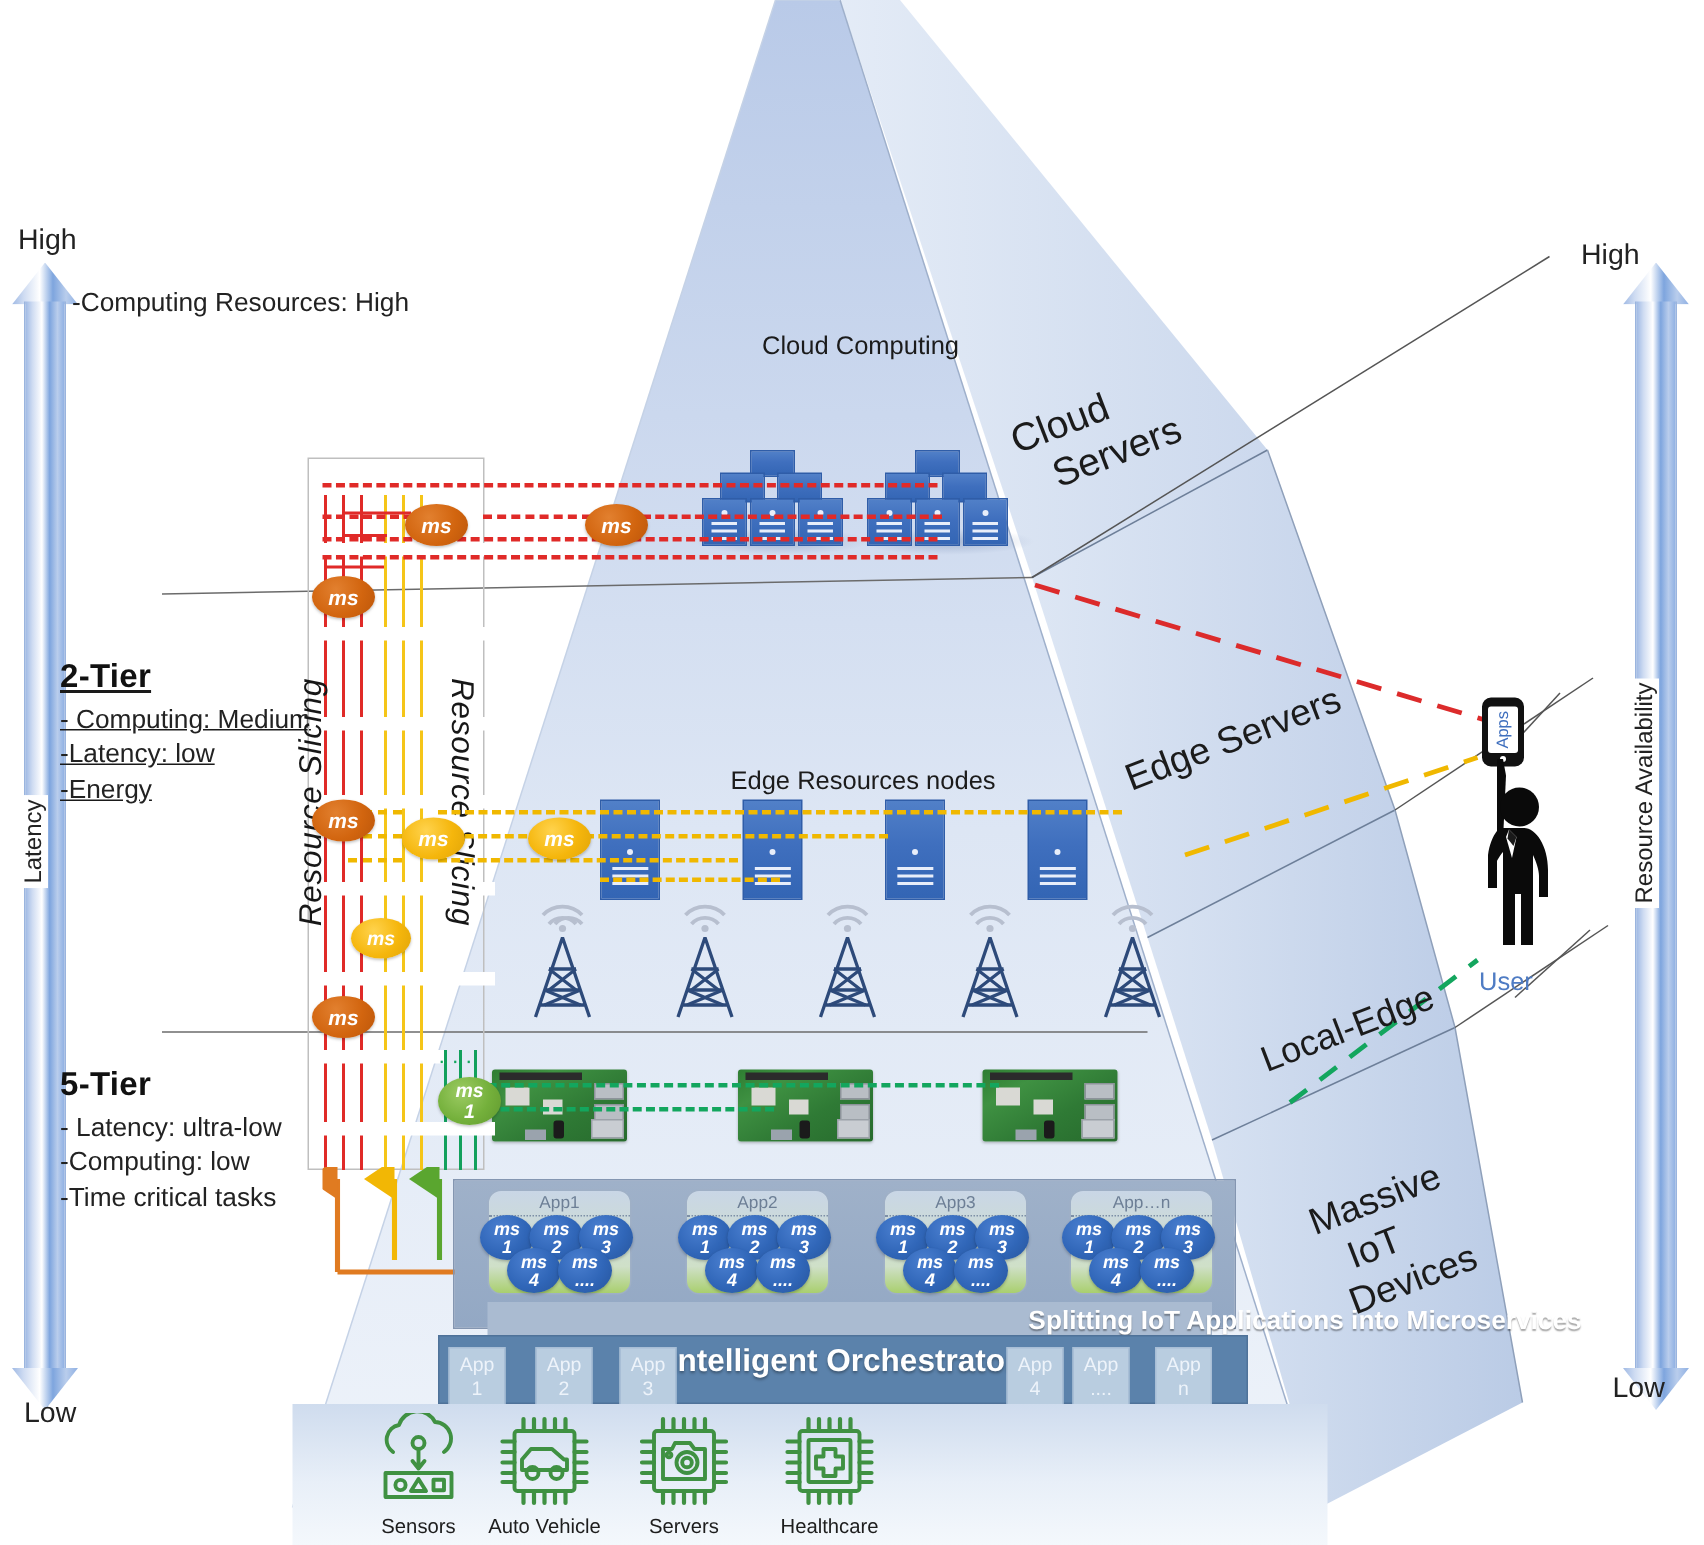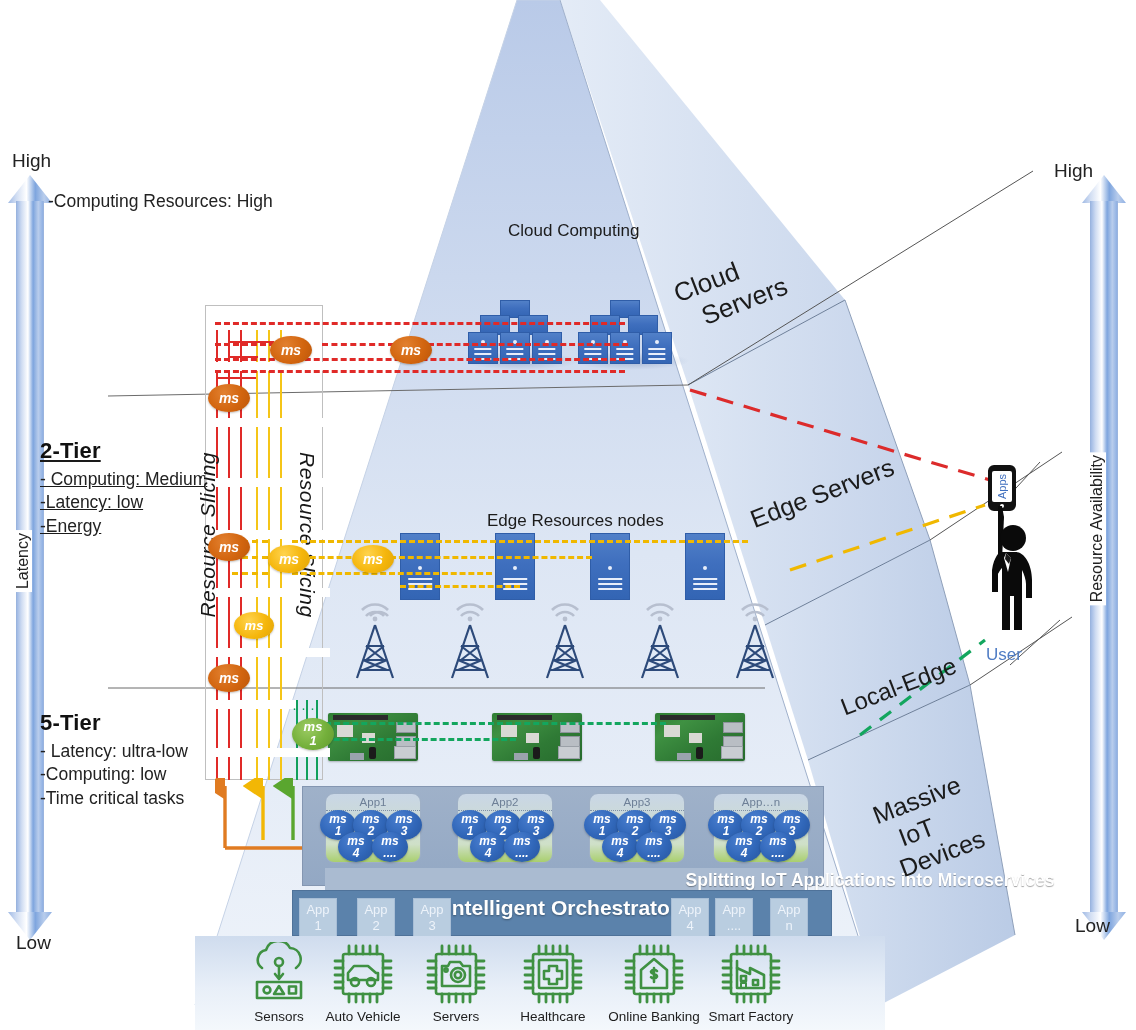"Online Banking" div.iot { html: <div> <svg> <g> <rect></rect> <g> <path></path> <path></path> <path></path> <path></path> </g> <path></path> <path></path> </g> </svg> <div>Online Banking</div> </div> -> none }
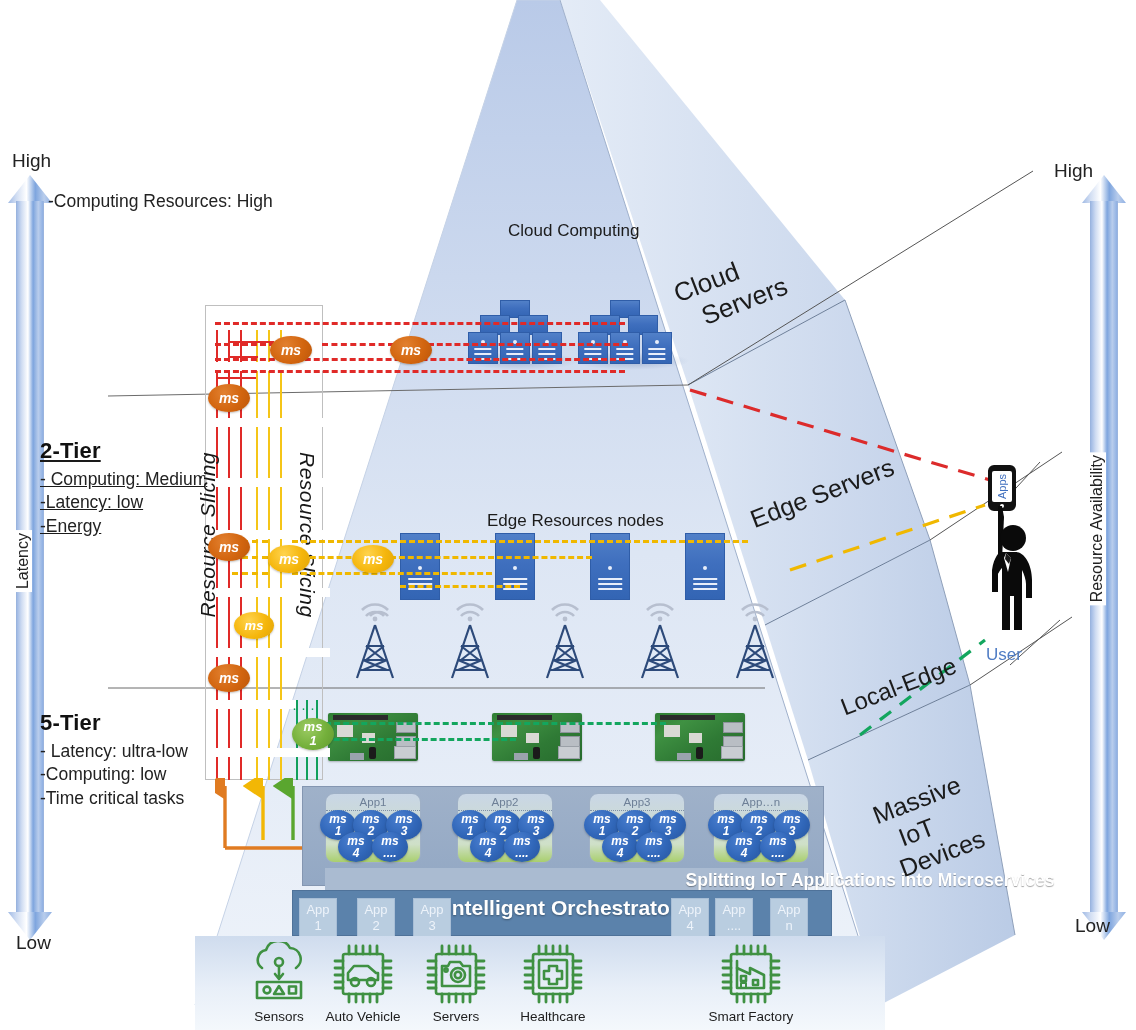"Smart Factory" div.iot { html: <div> <svg> <g> <rect></rect> <g> <path></path> <path></path> <path></path> <path></path> </g> <path></path> <path></path> <rect></rect> <rect></rect> <rect></rect> </g> </svg> <div>Smart Factory</div> </div> -> none }
